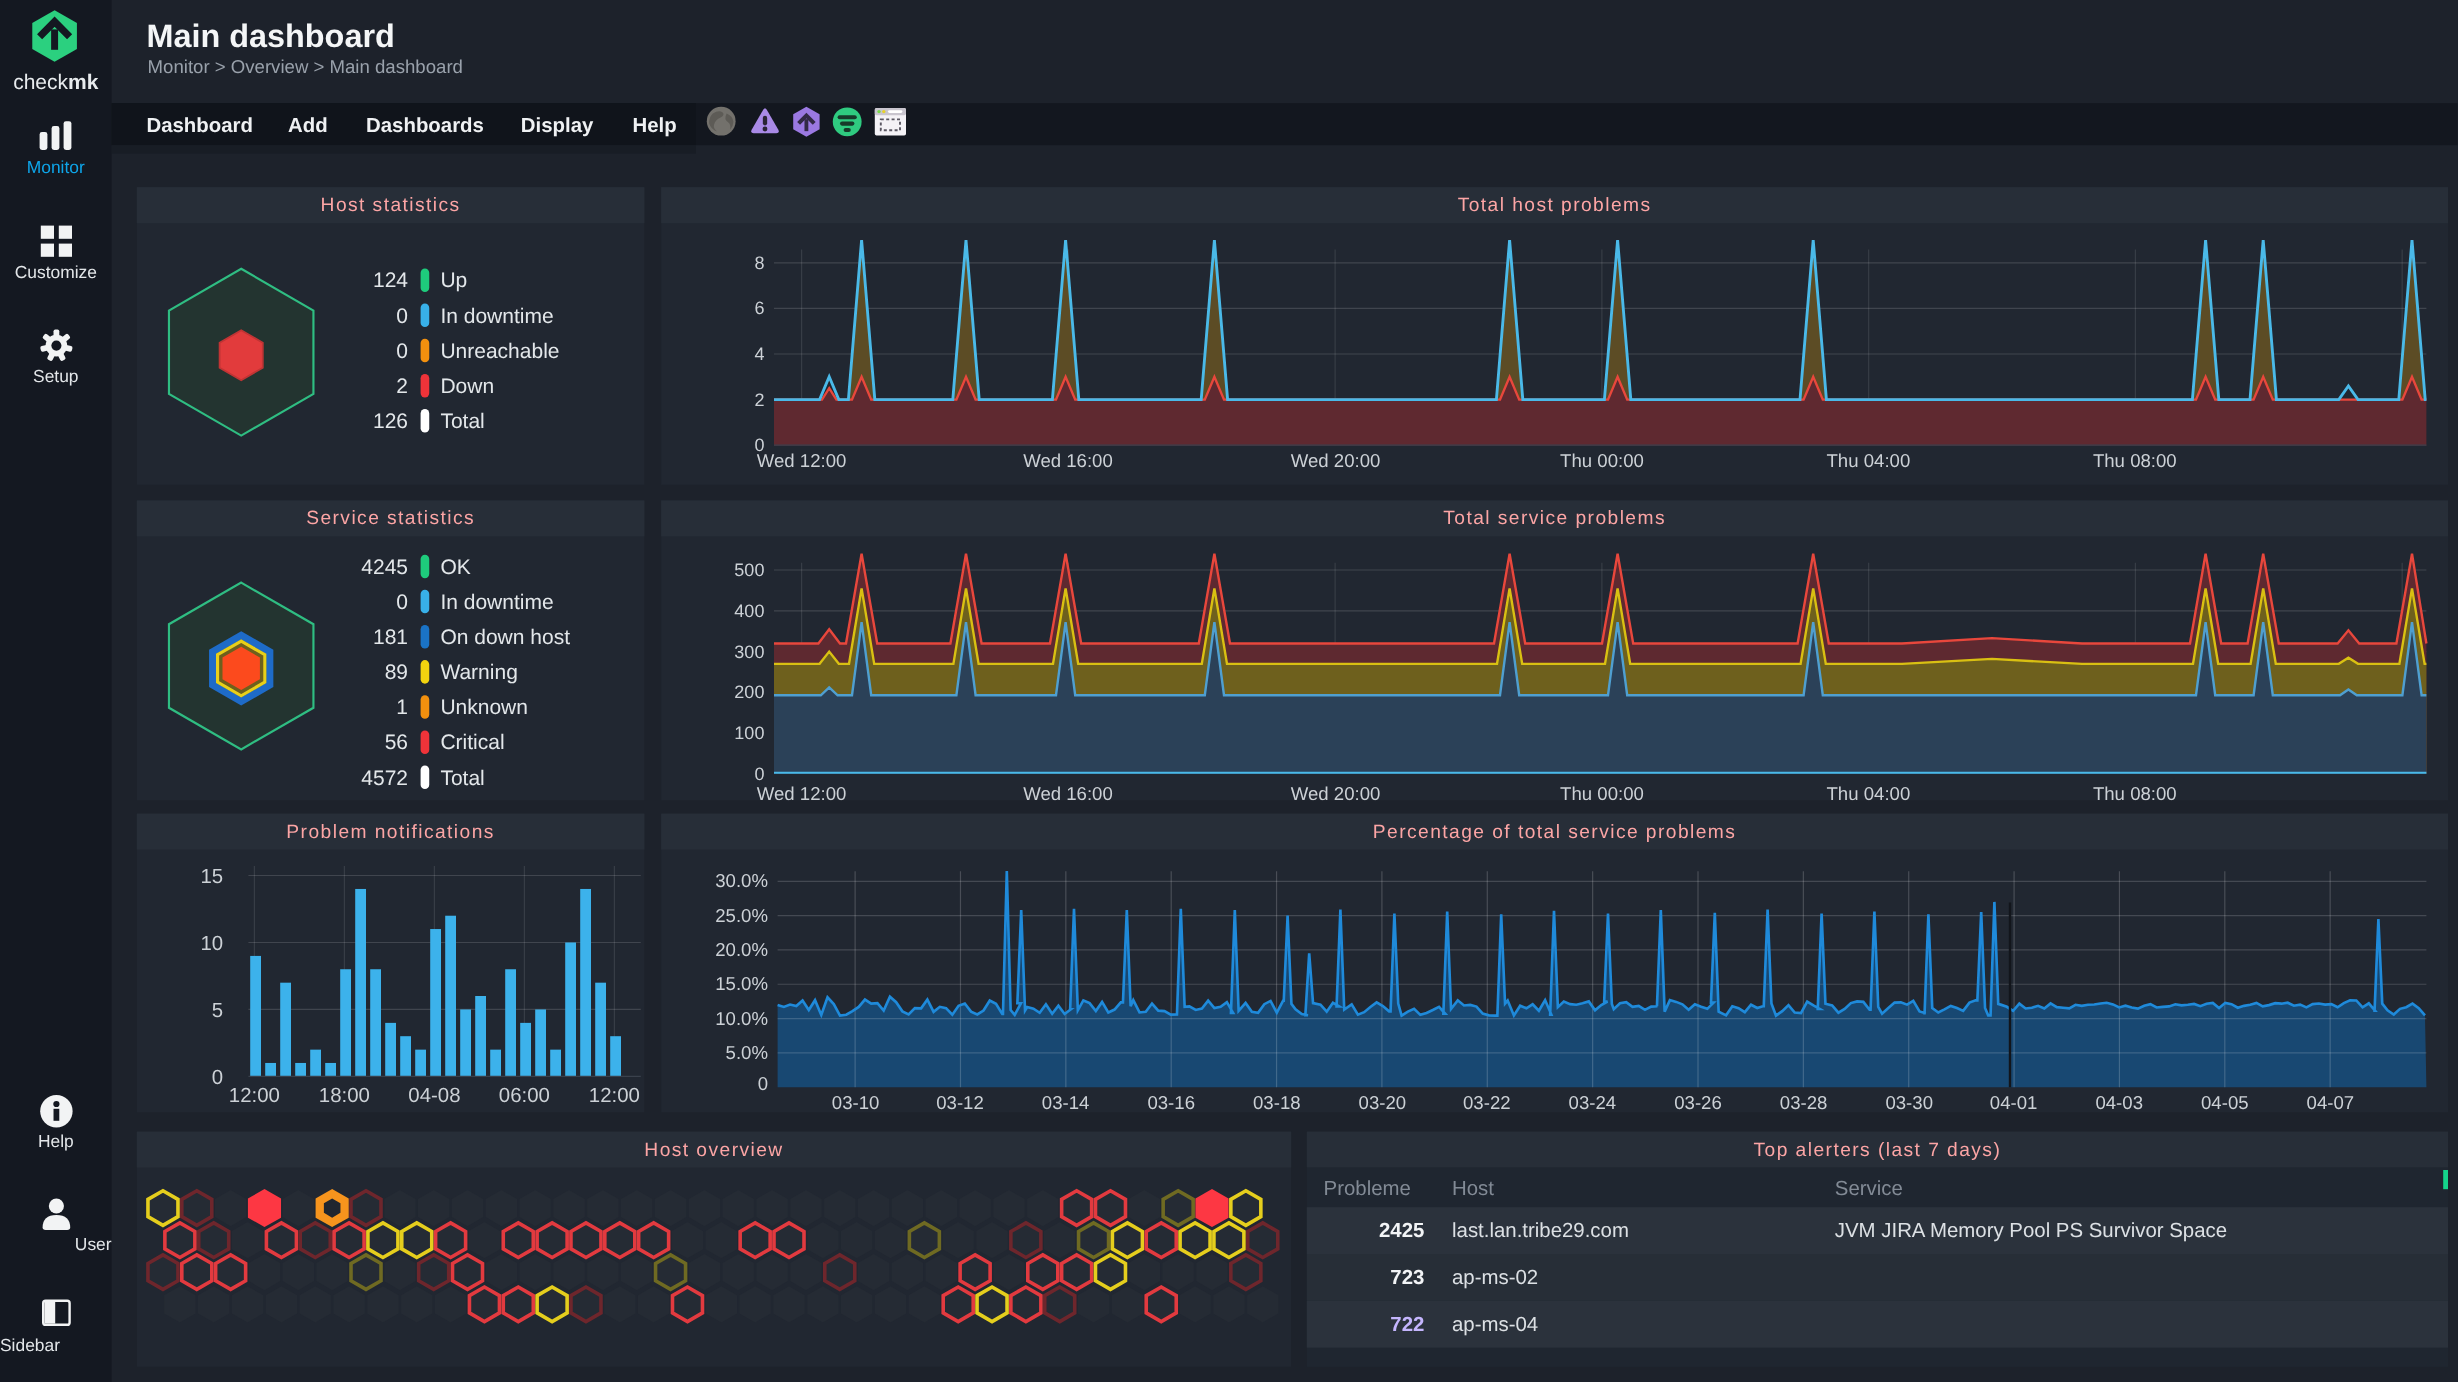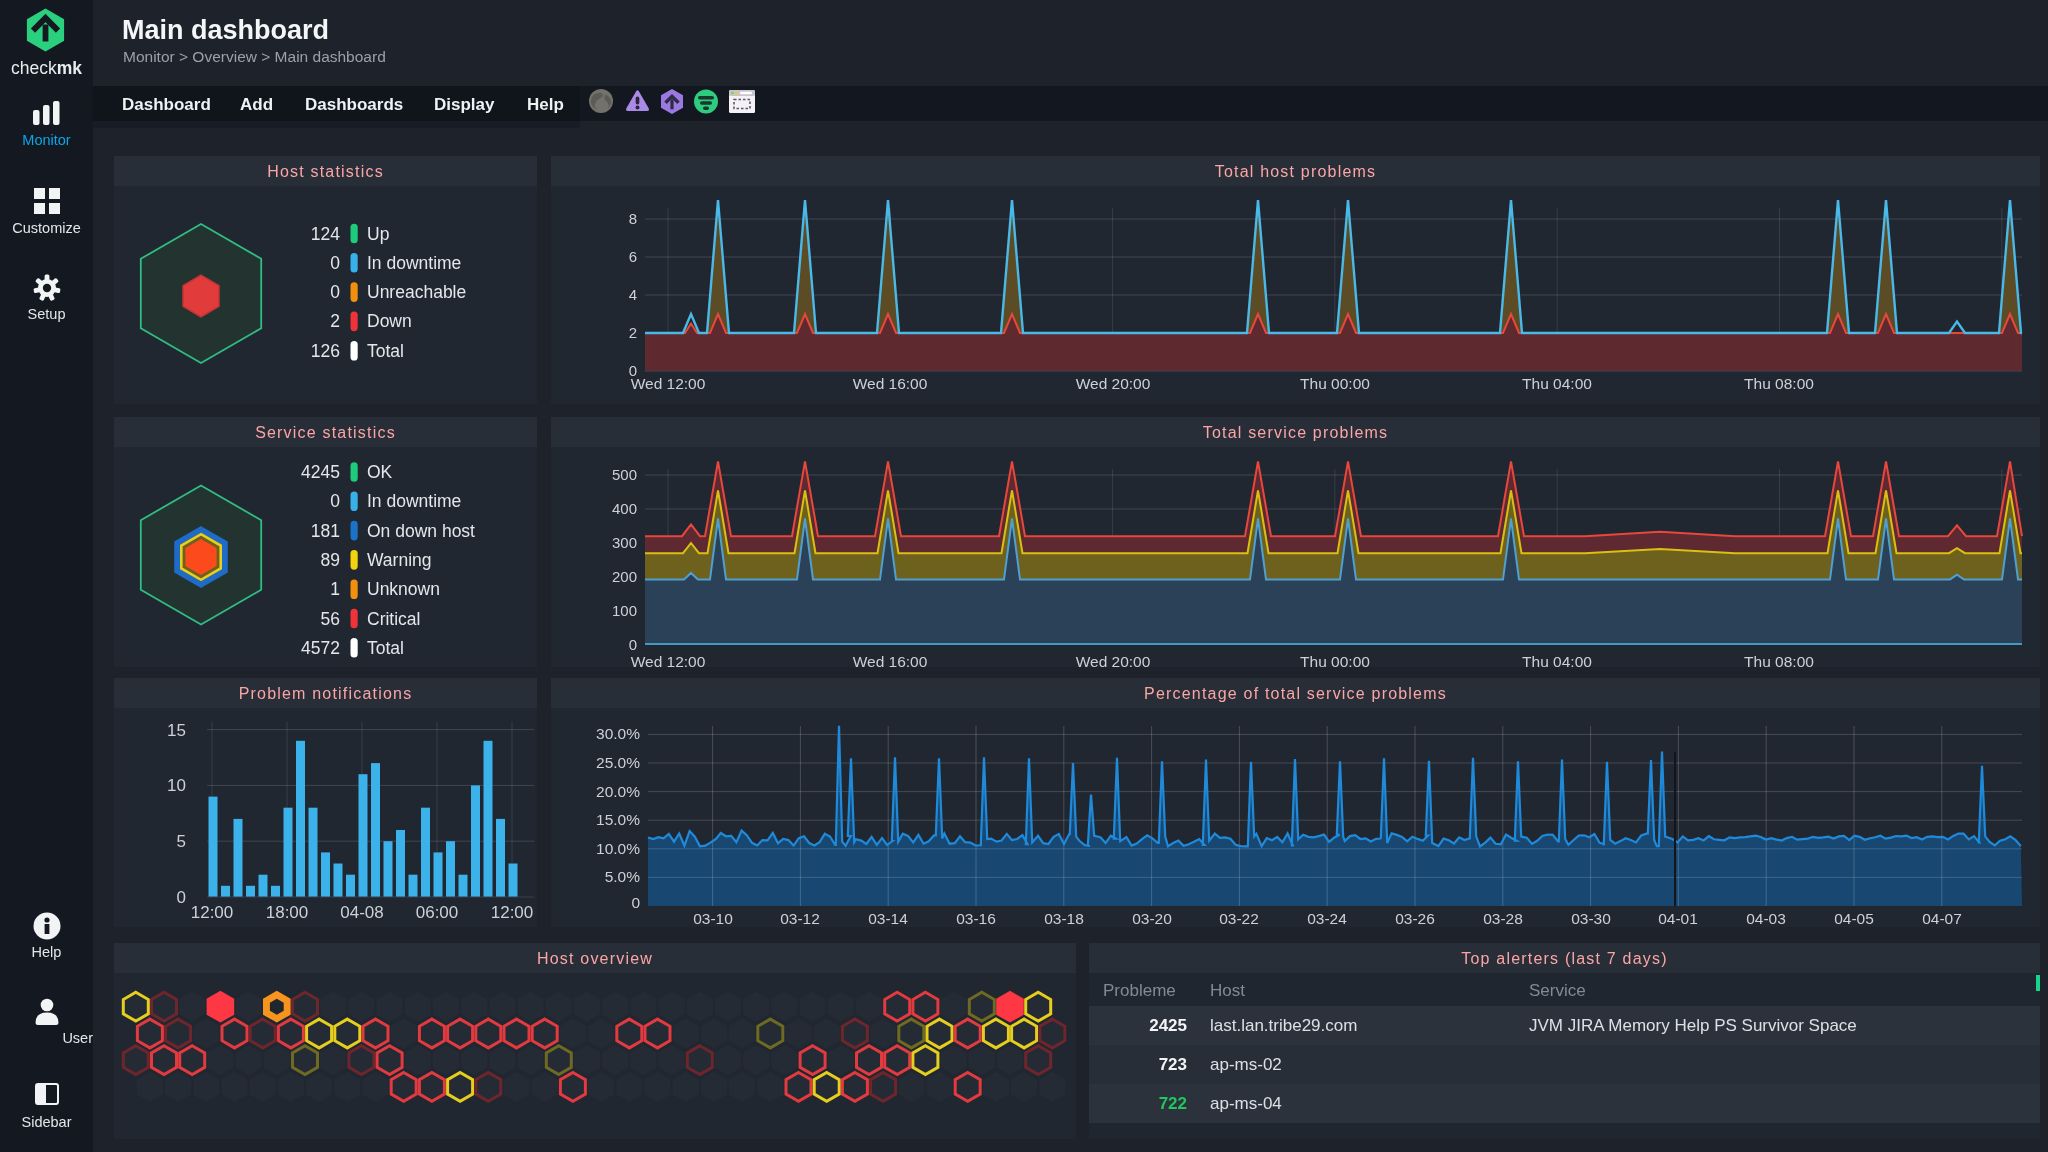"JVM JIRA Memory Help PS" div.abs { text: Help -> Pool }
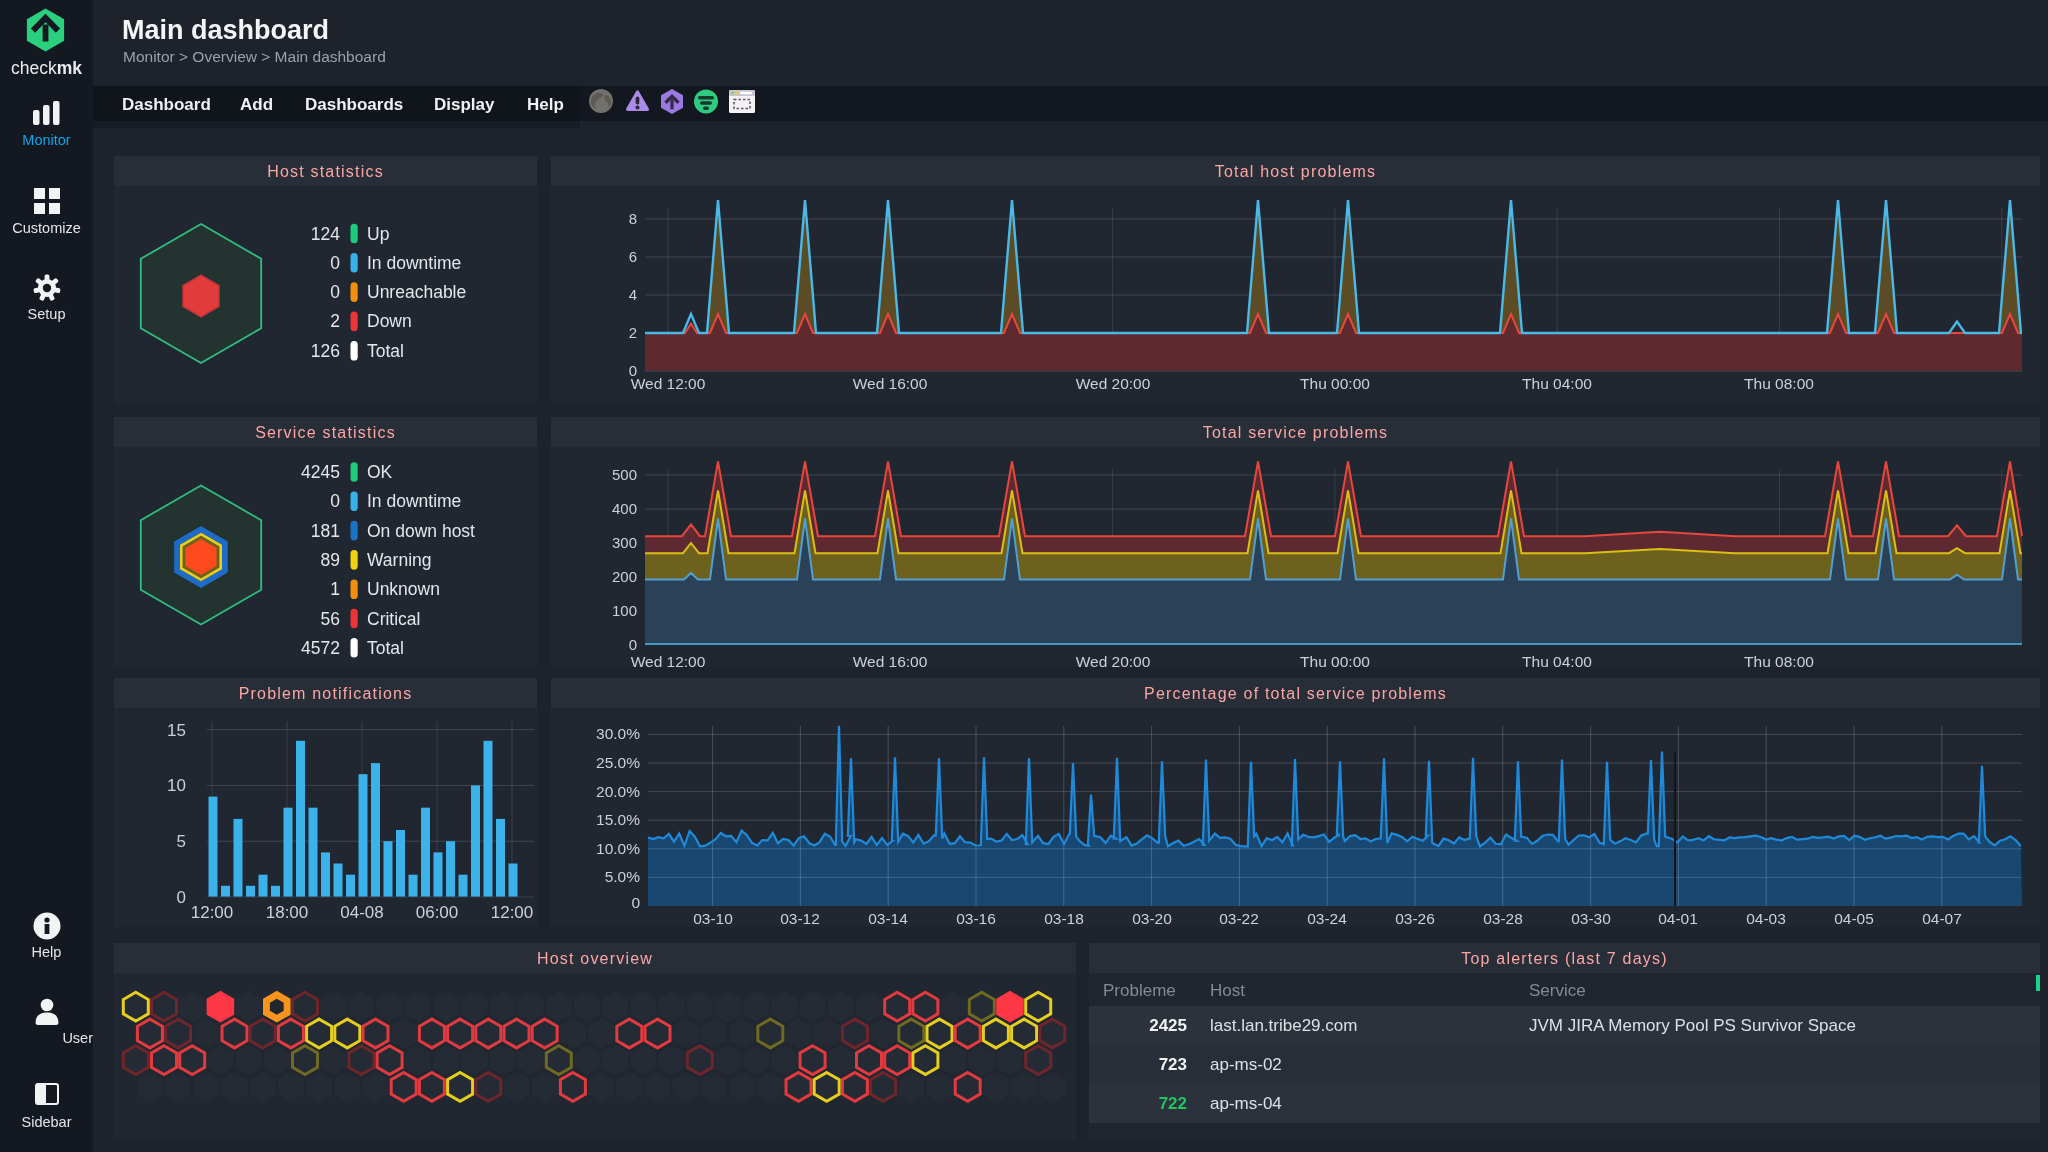"722" div.abs { color: #22c55e -> #c4b5fd }
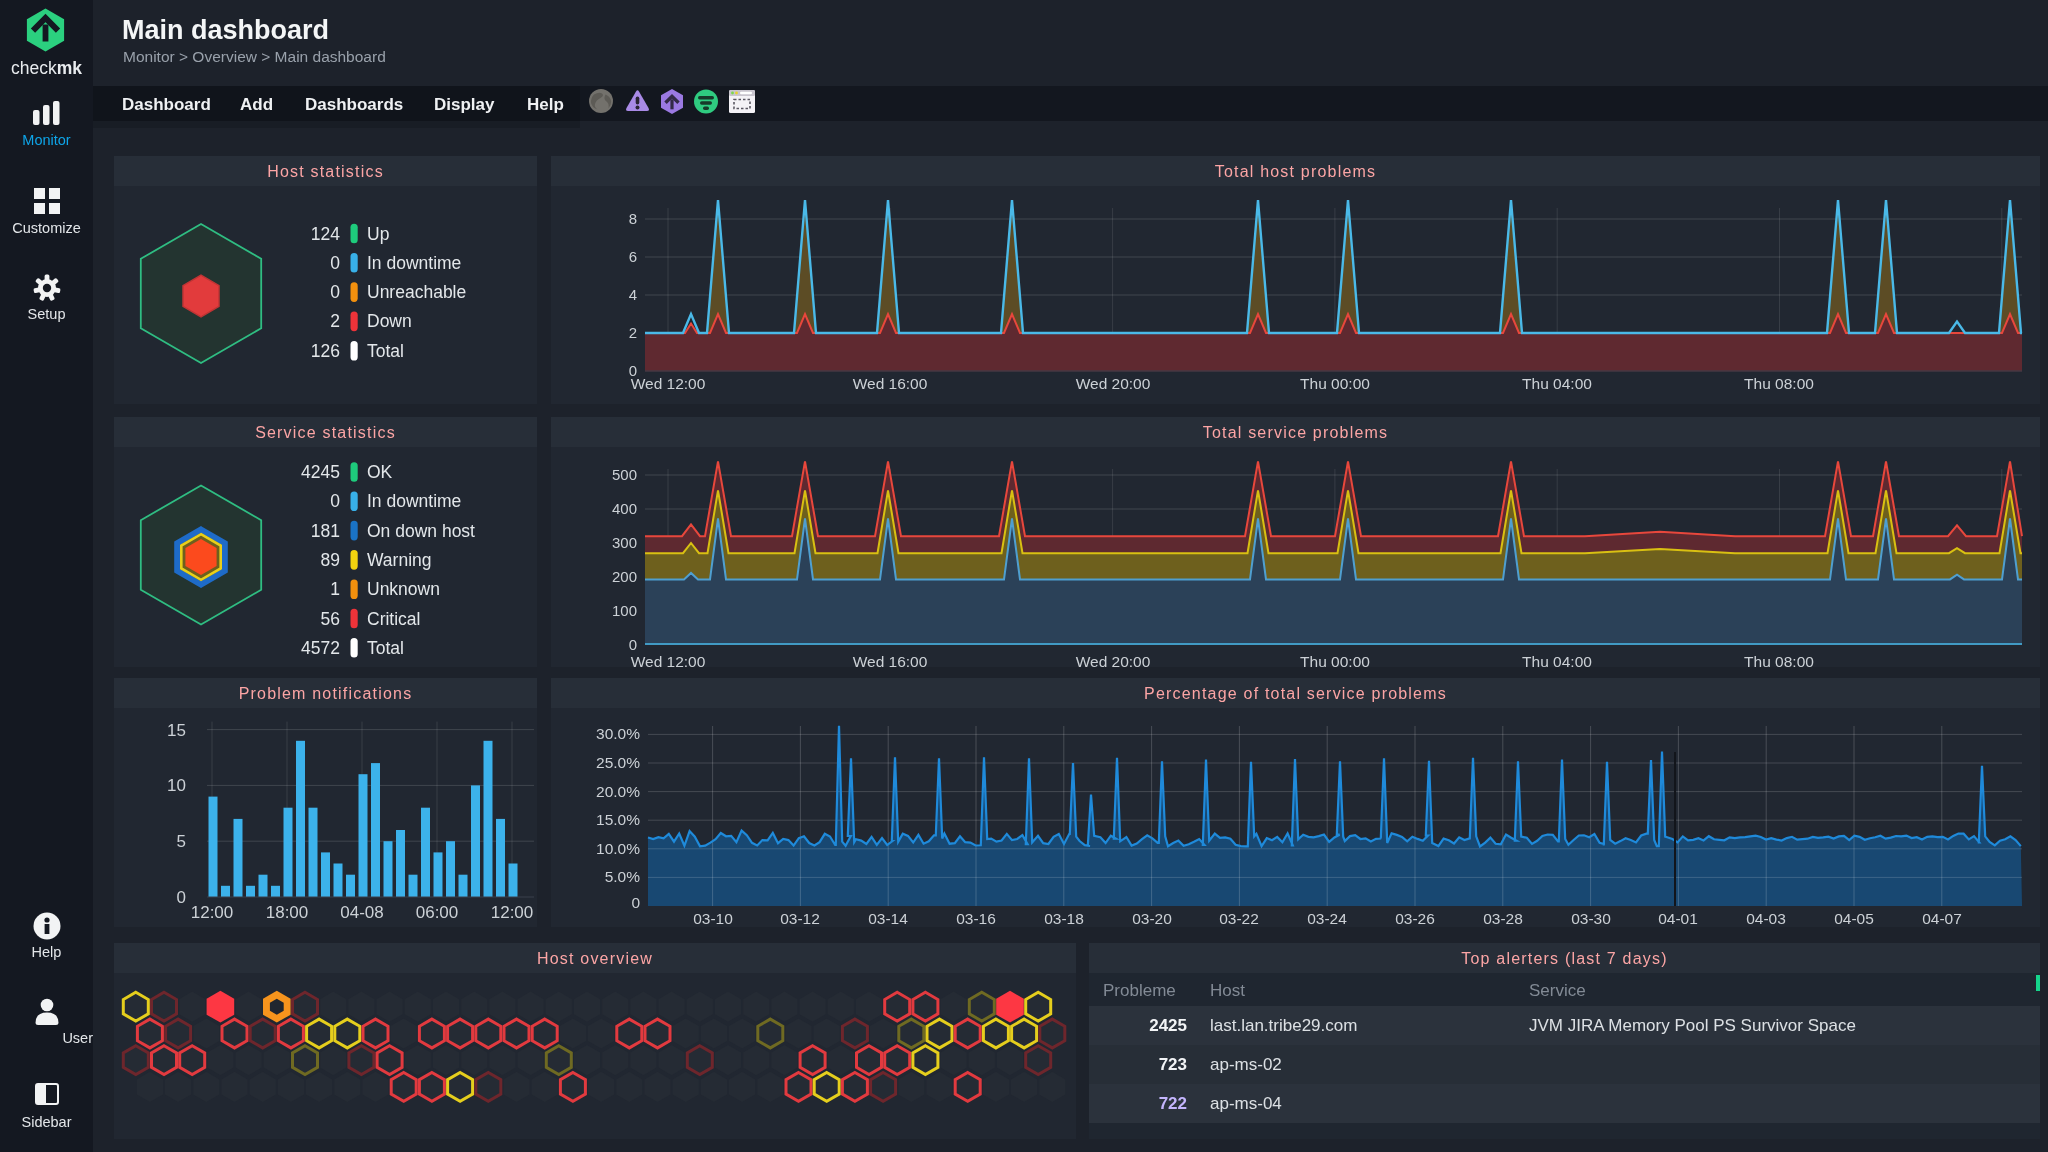"Sidebar" div.abs { text-align: center -> left }
